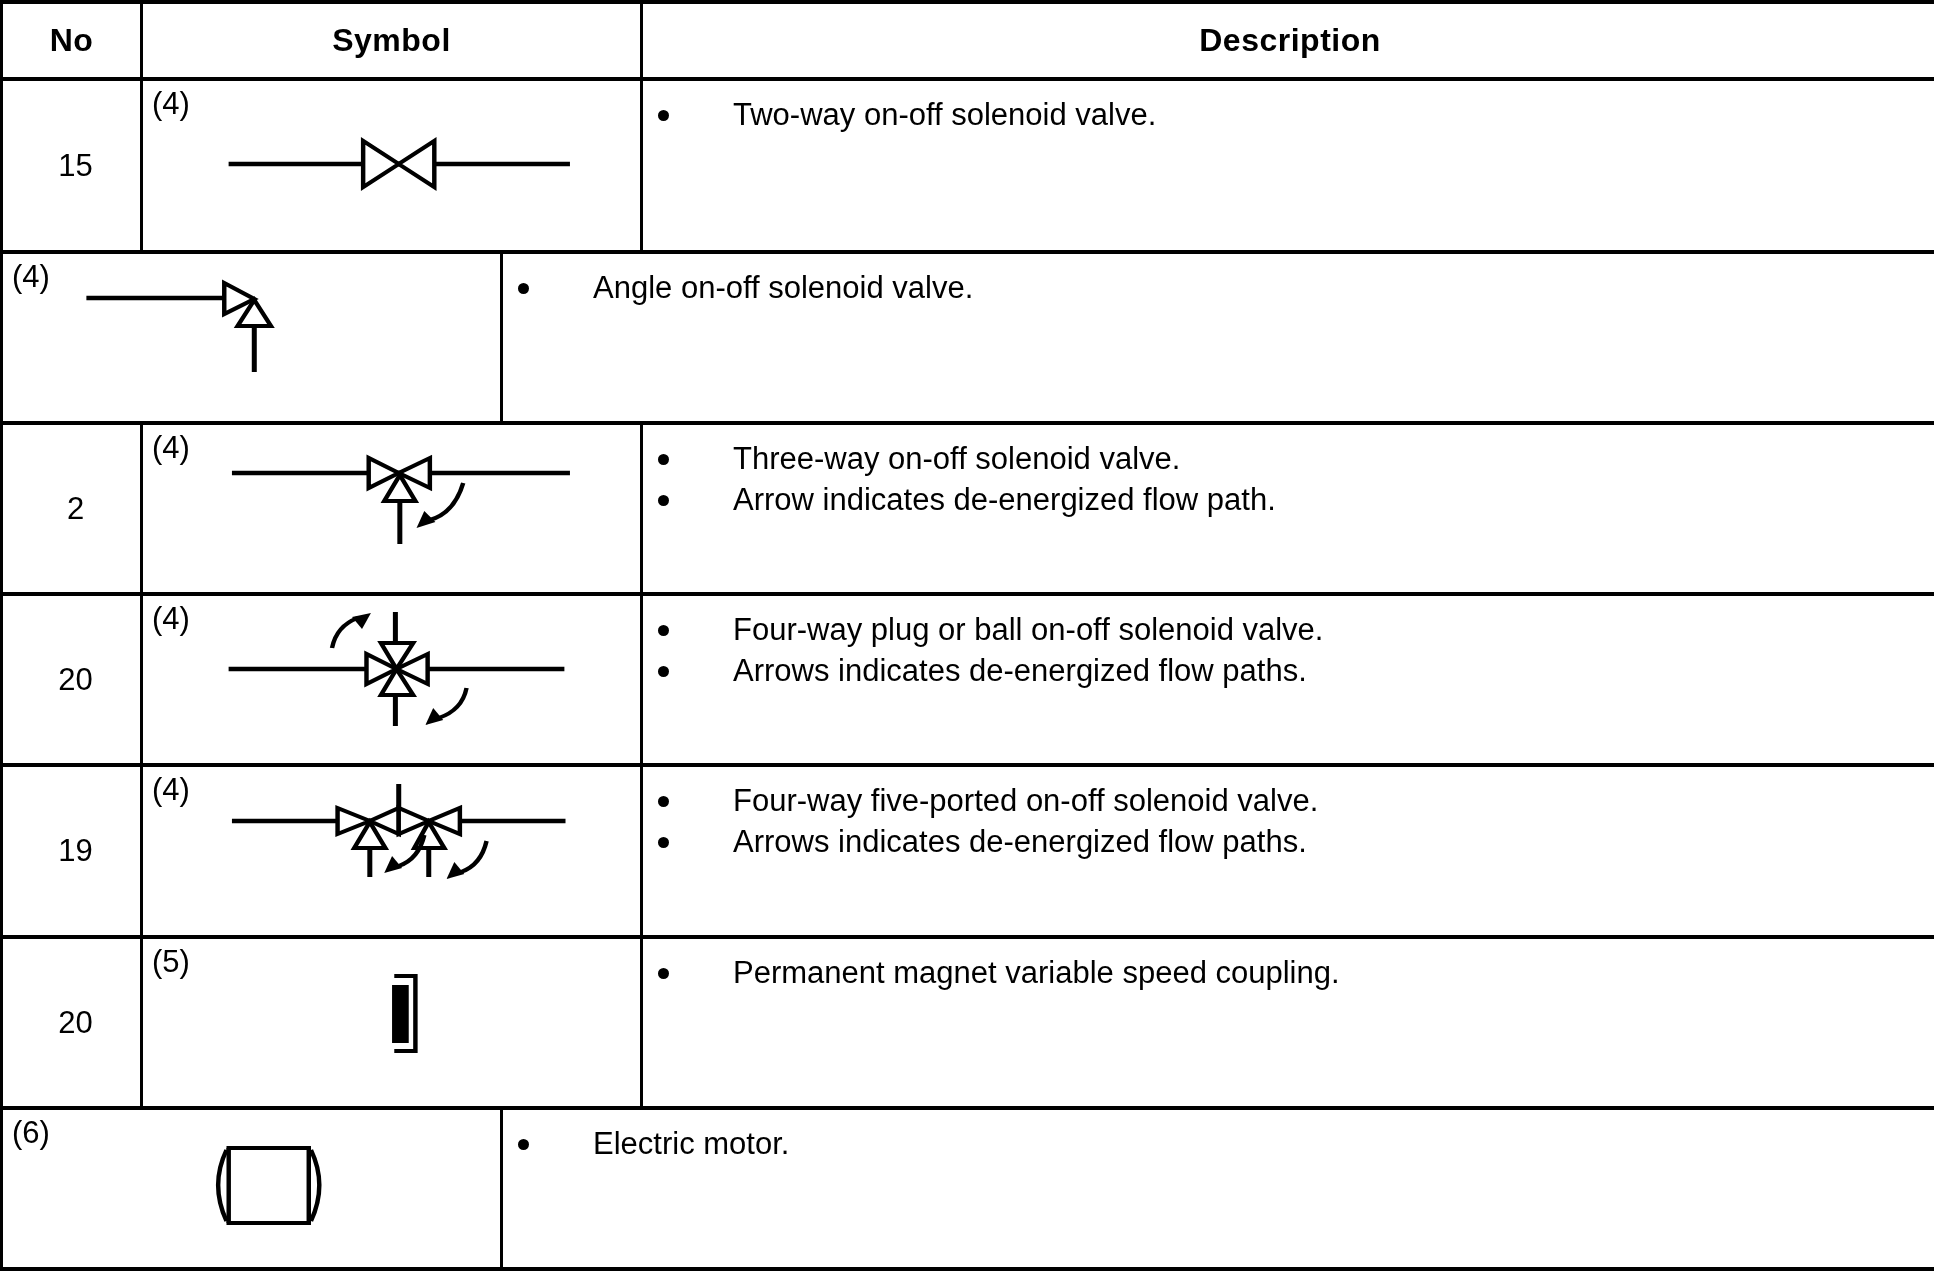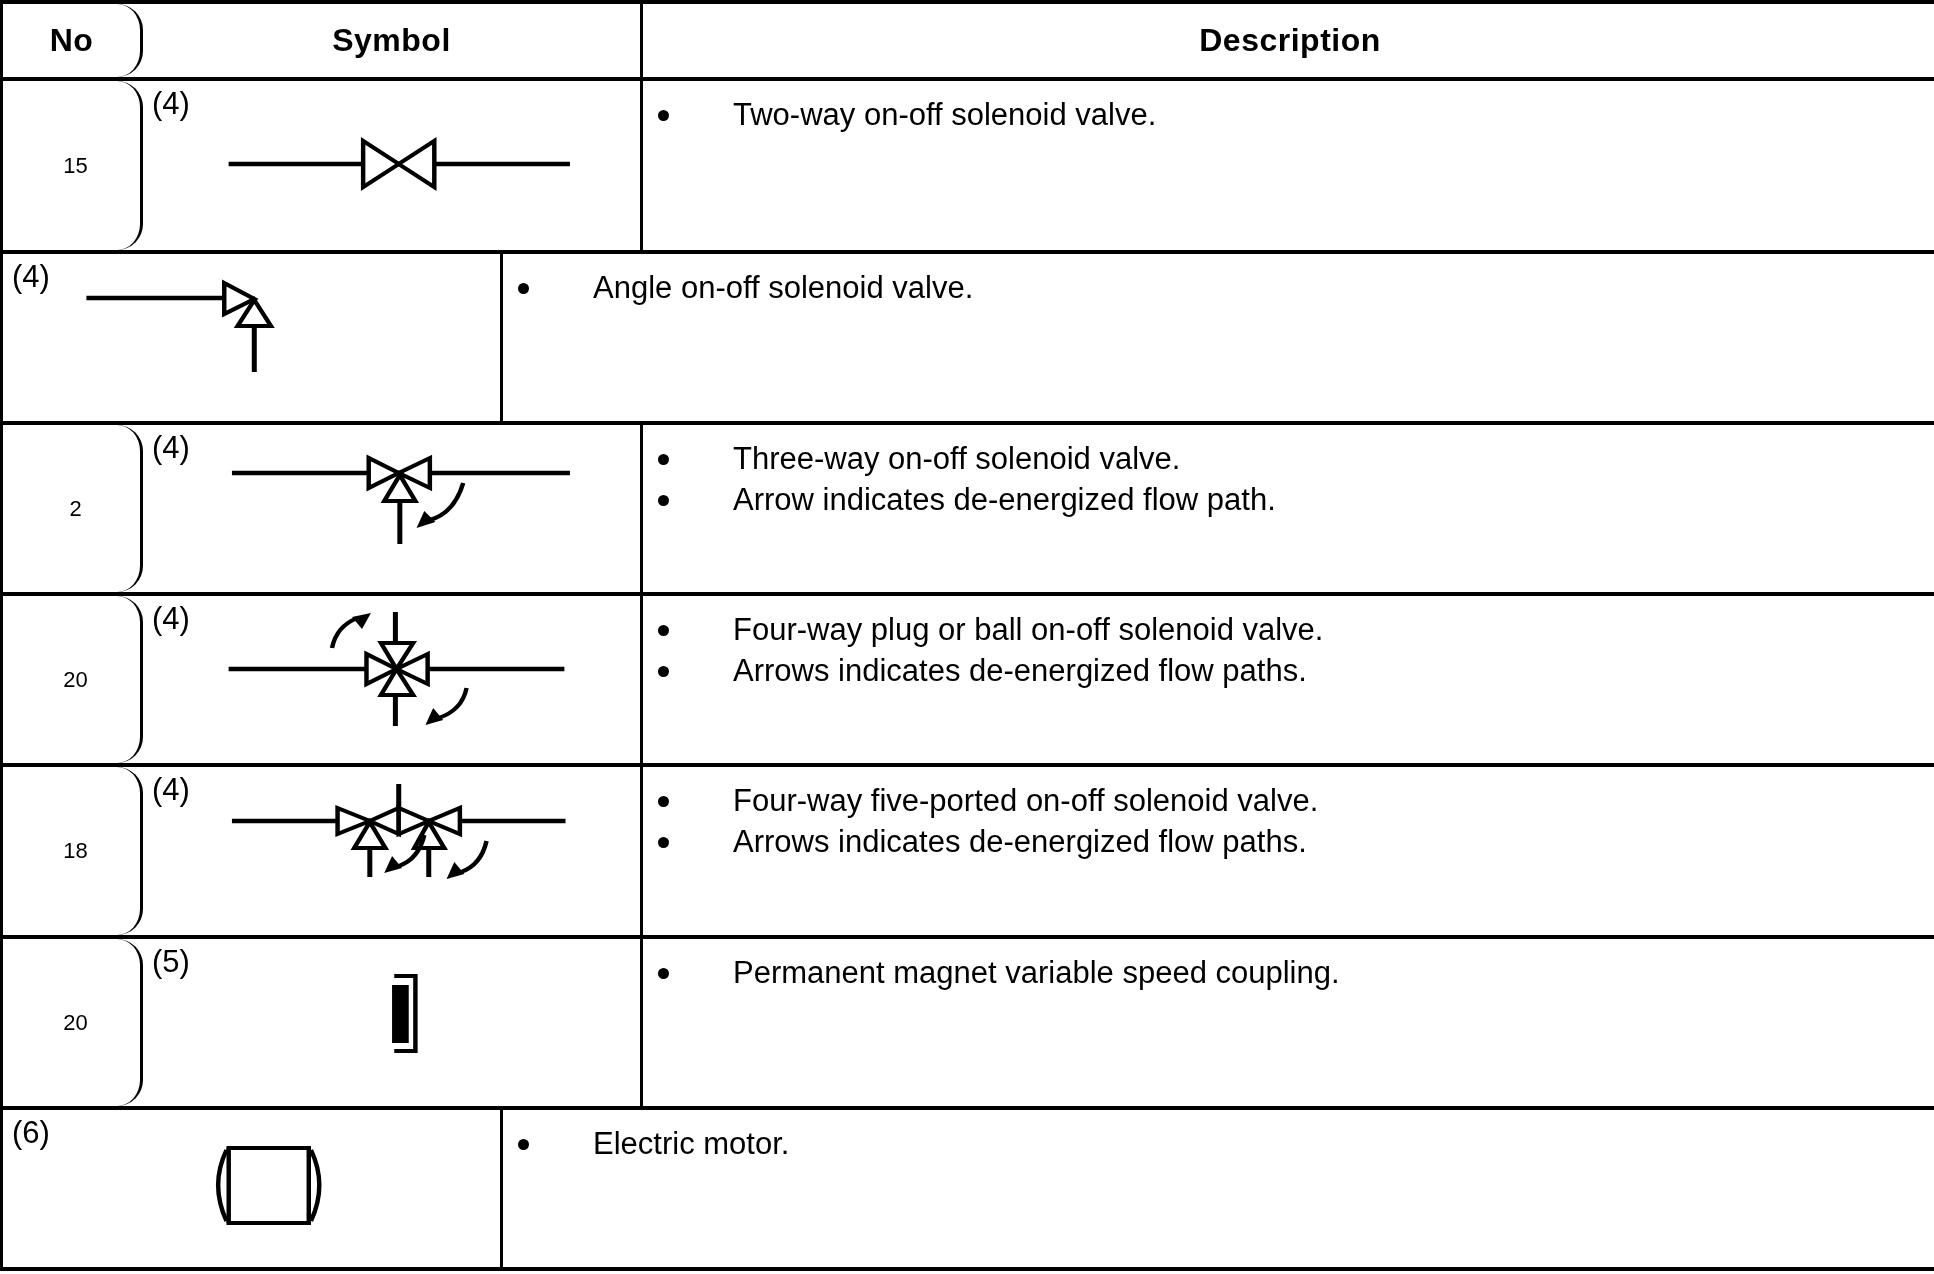"No" .c1 { border-radius: 26px -> none }
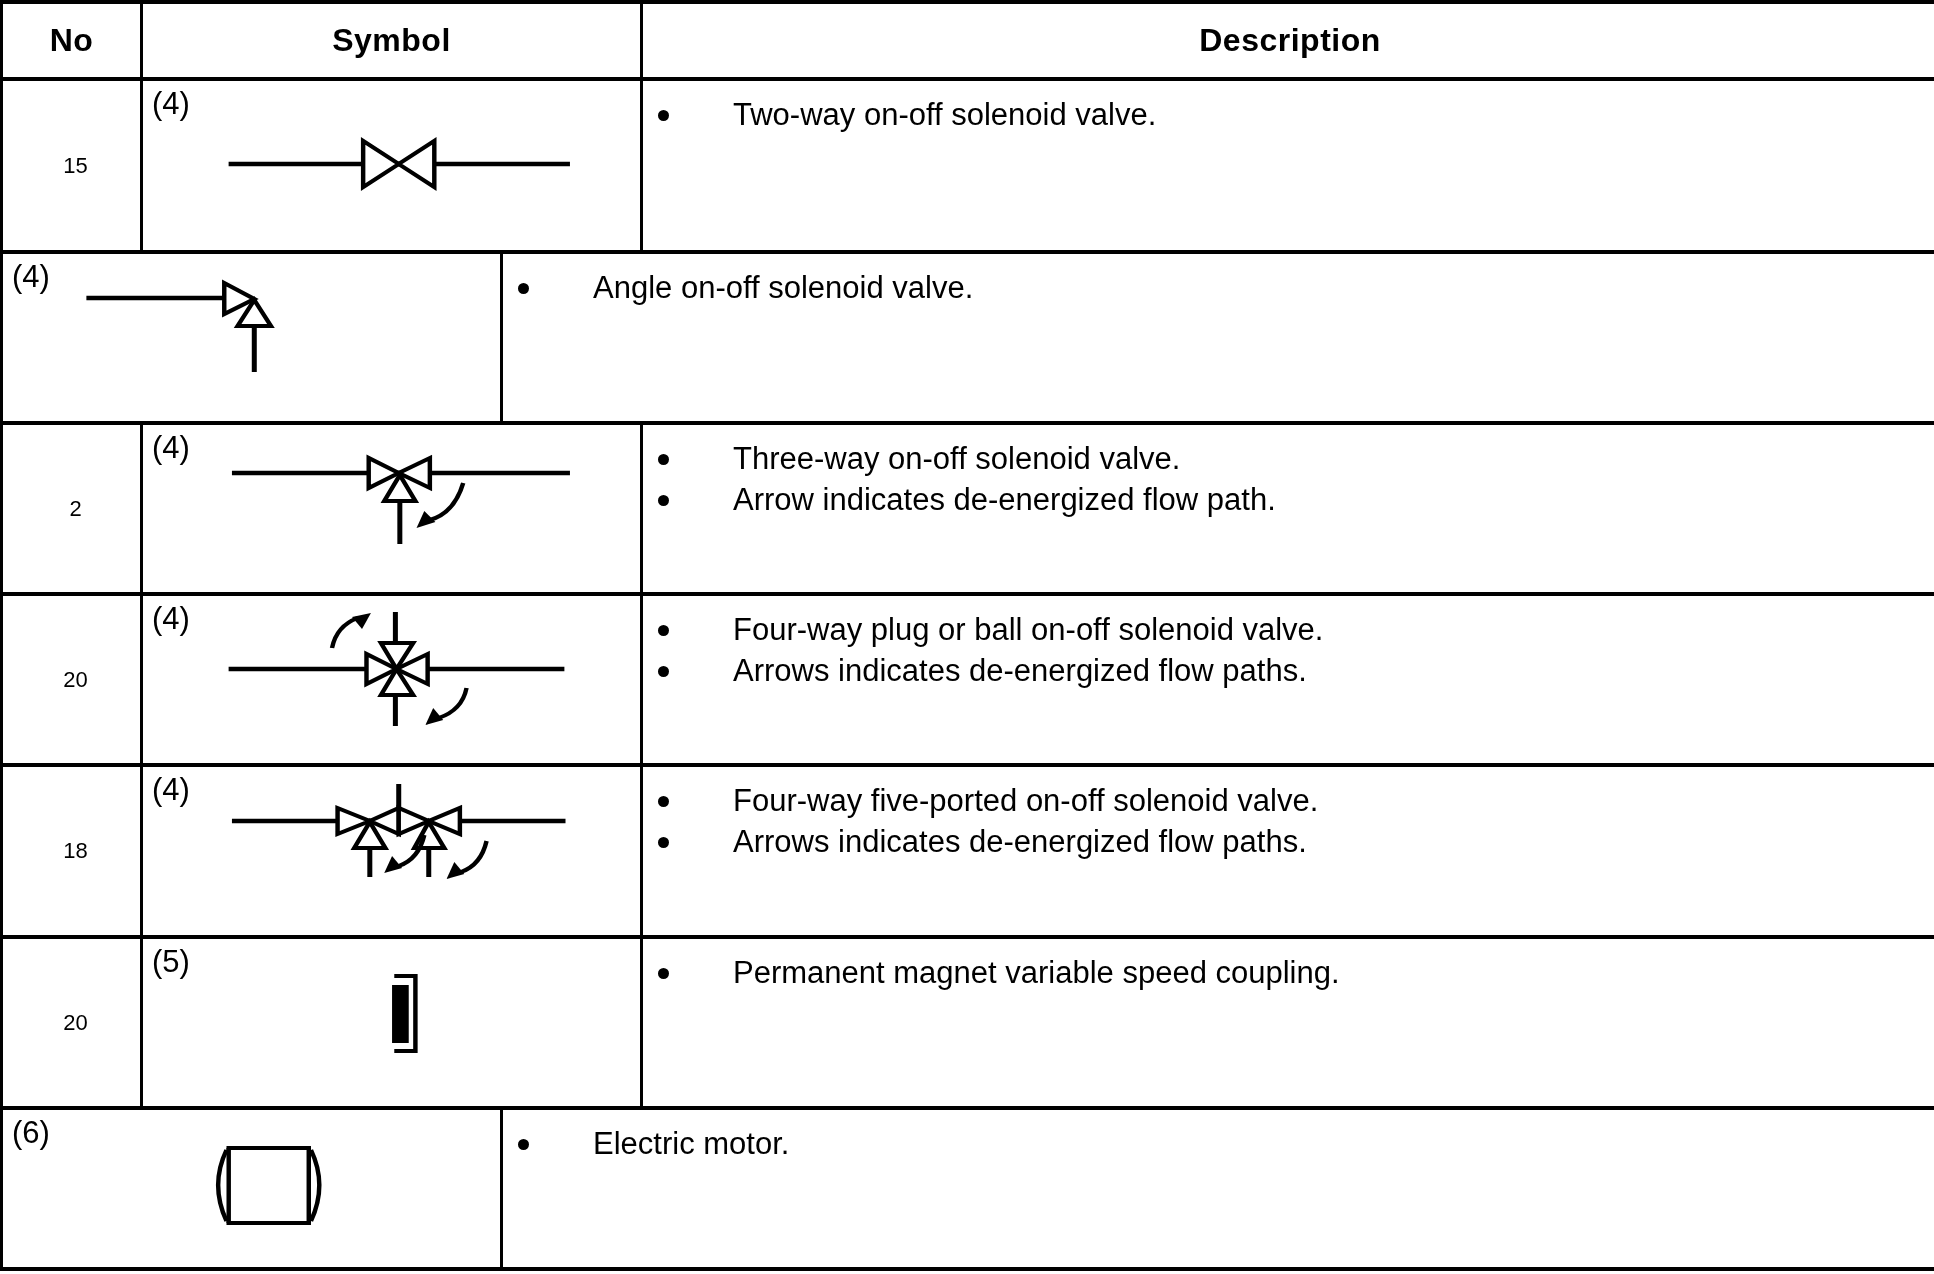"15" .no { font-size: 22px -> 31px }
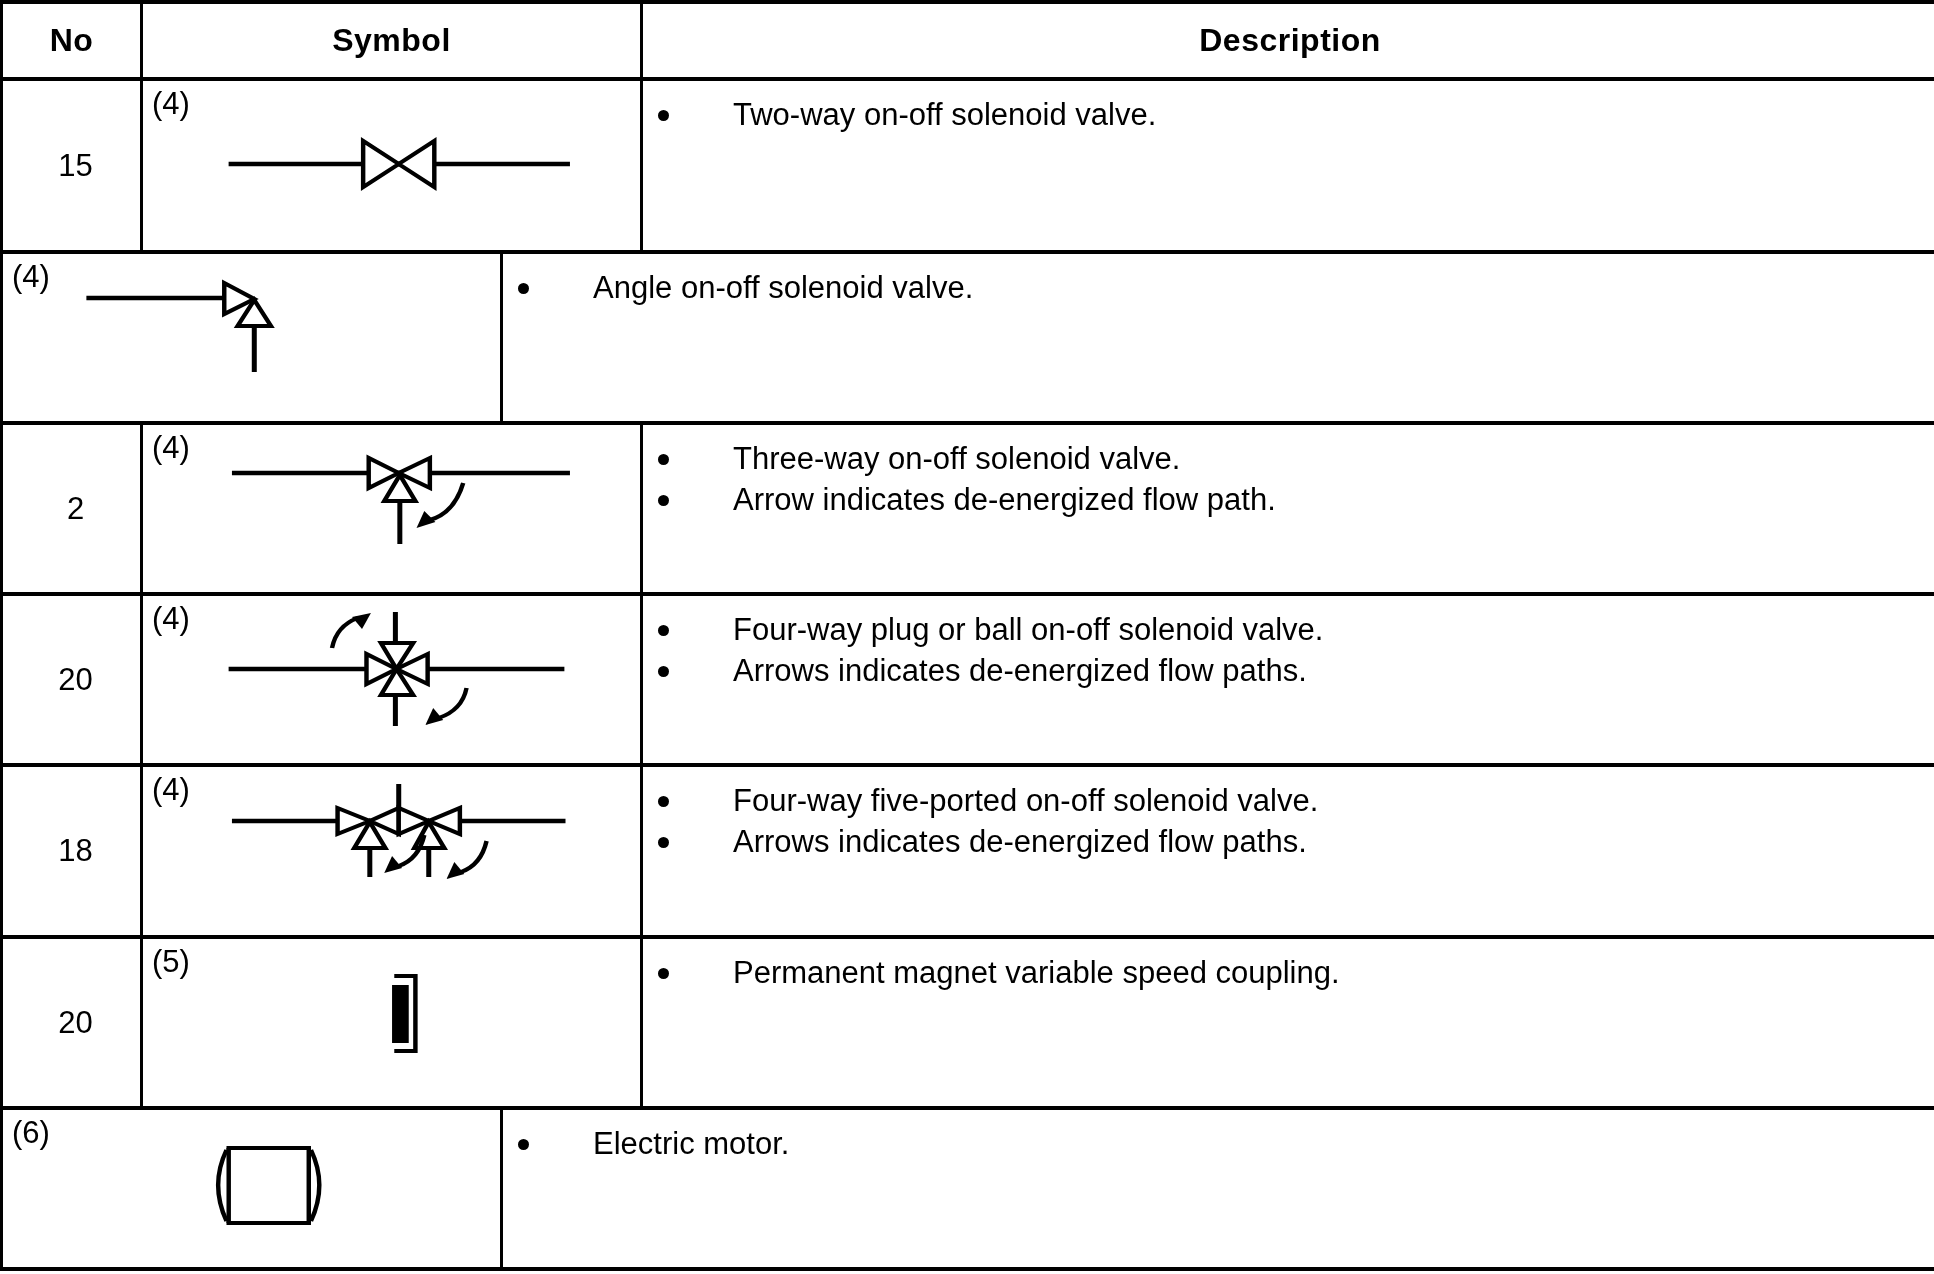"18" div.cell { text: 18 -> 19 }
